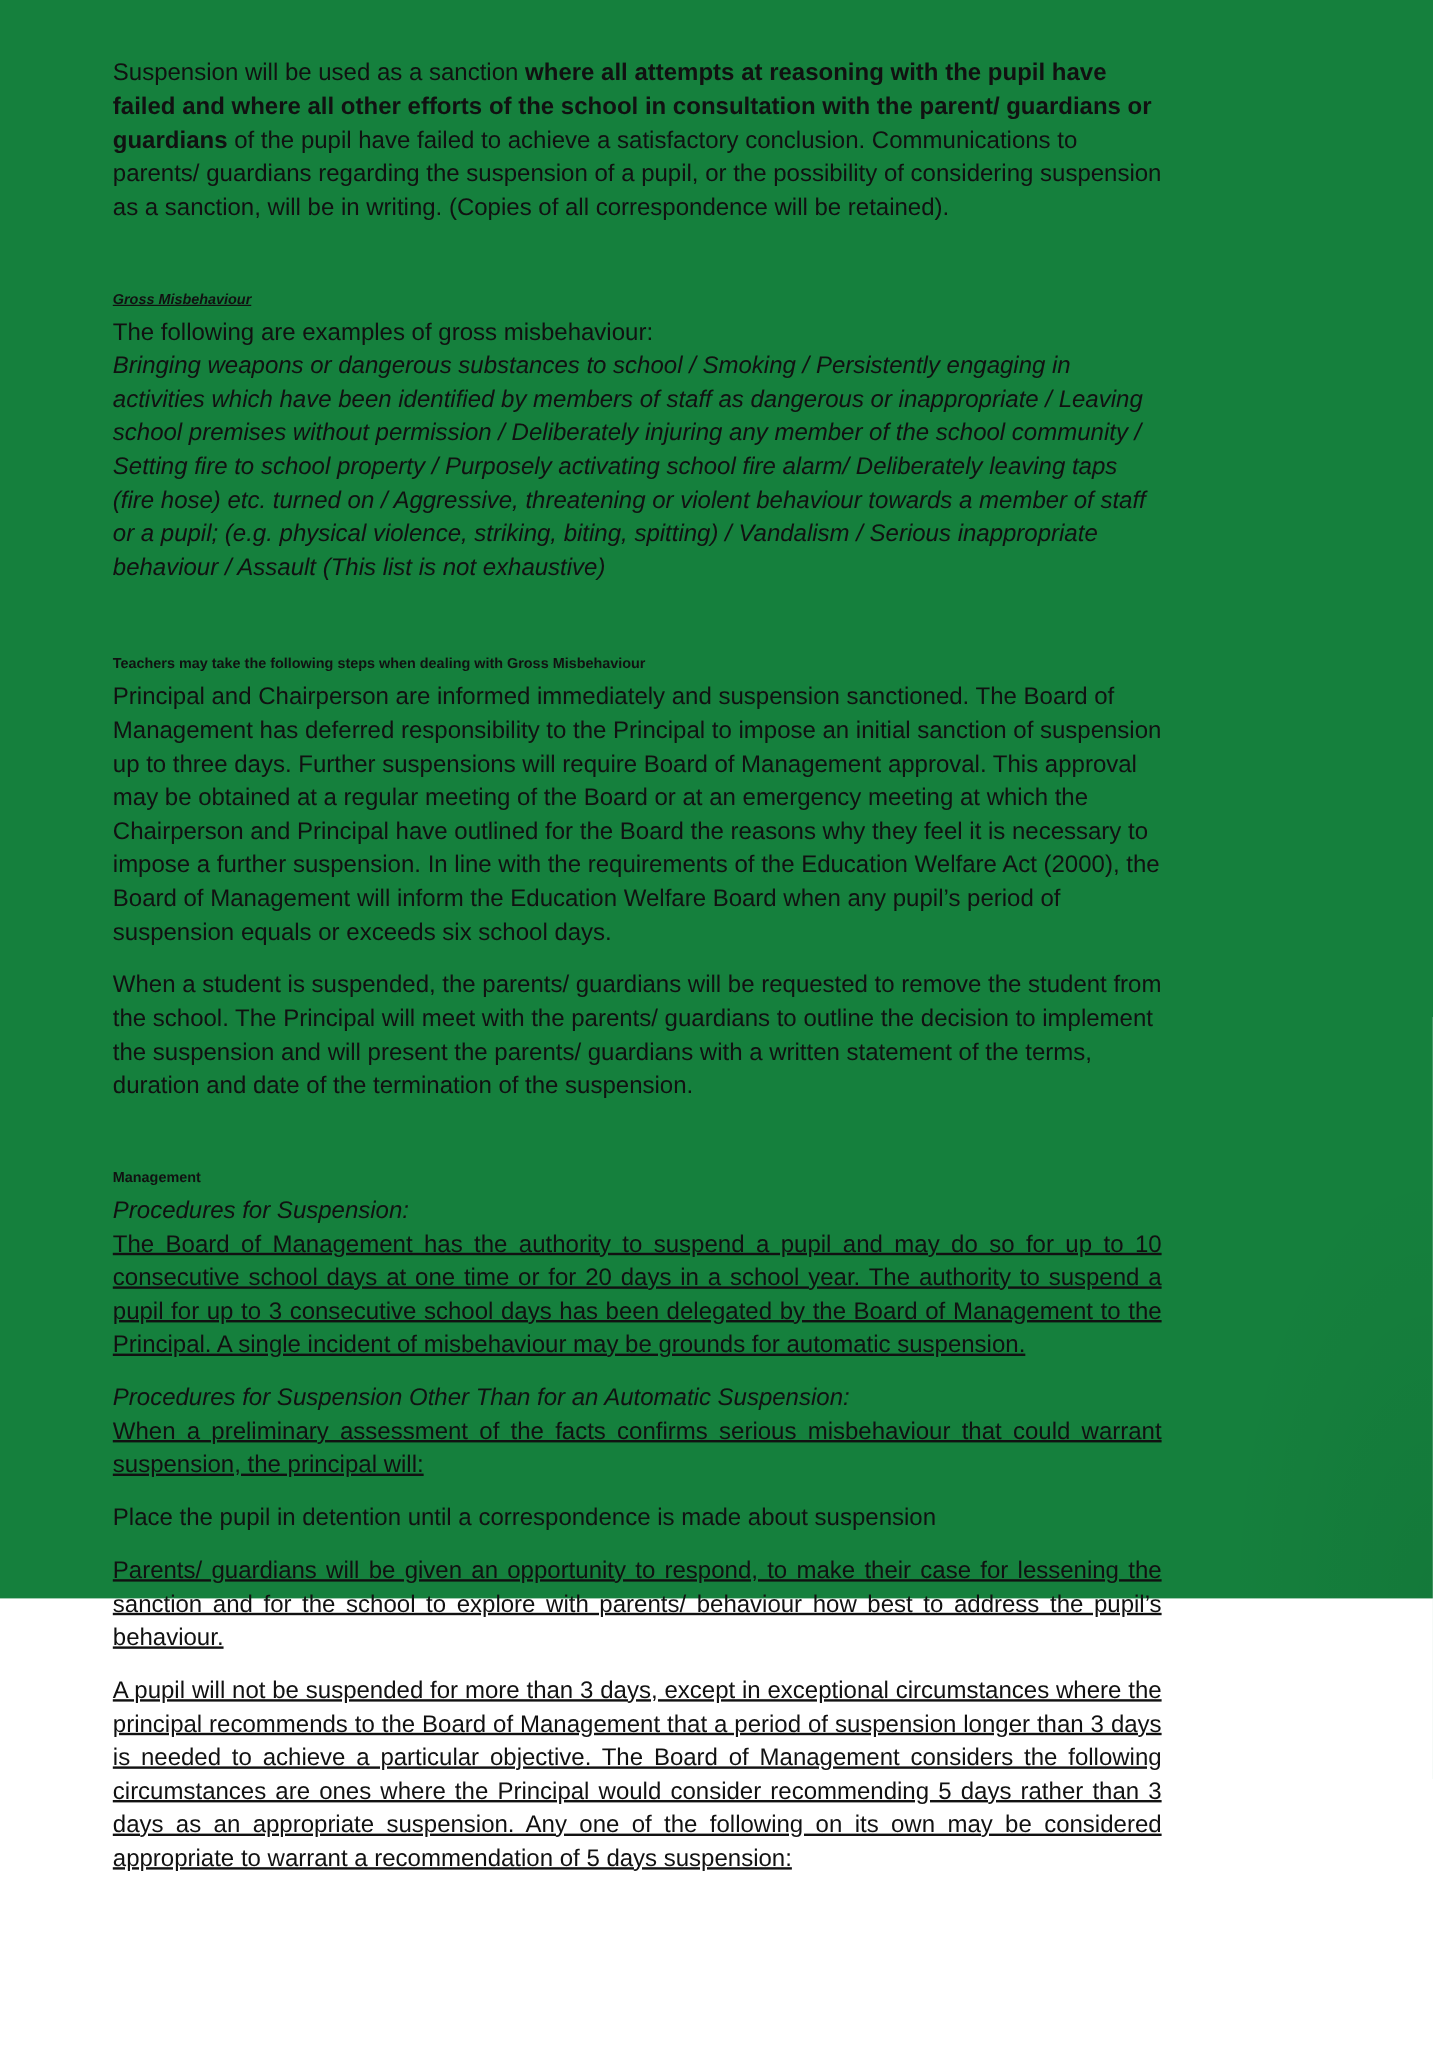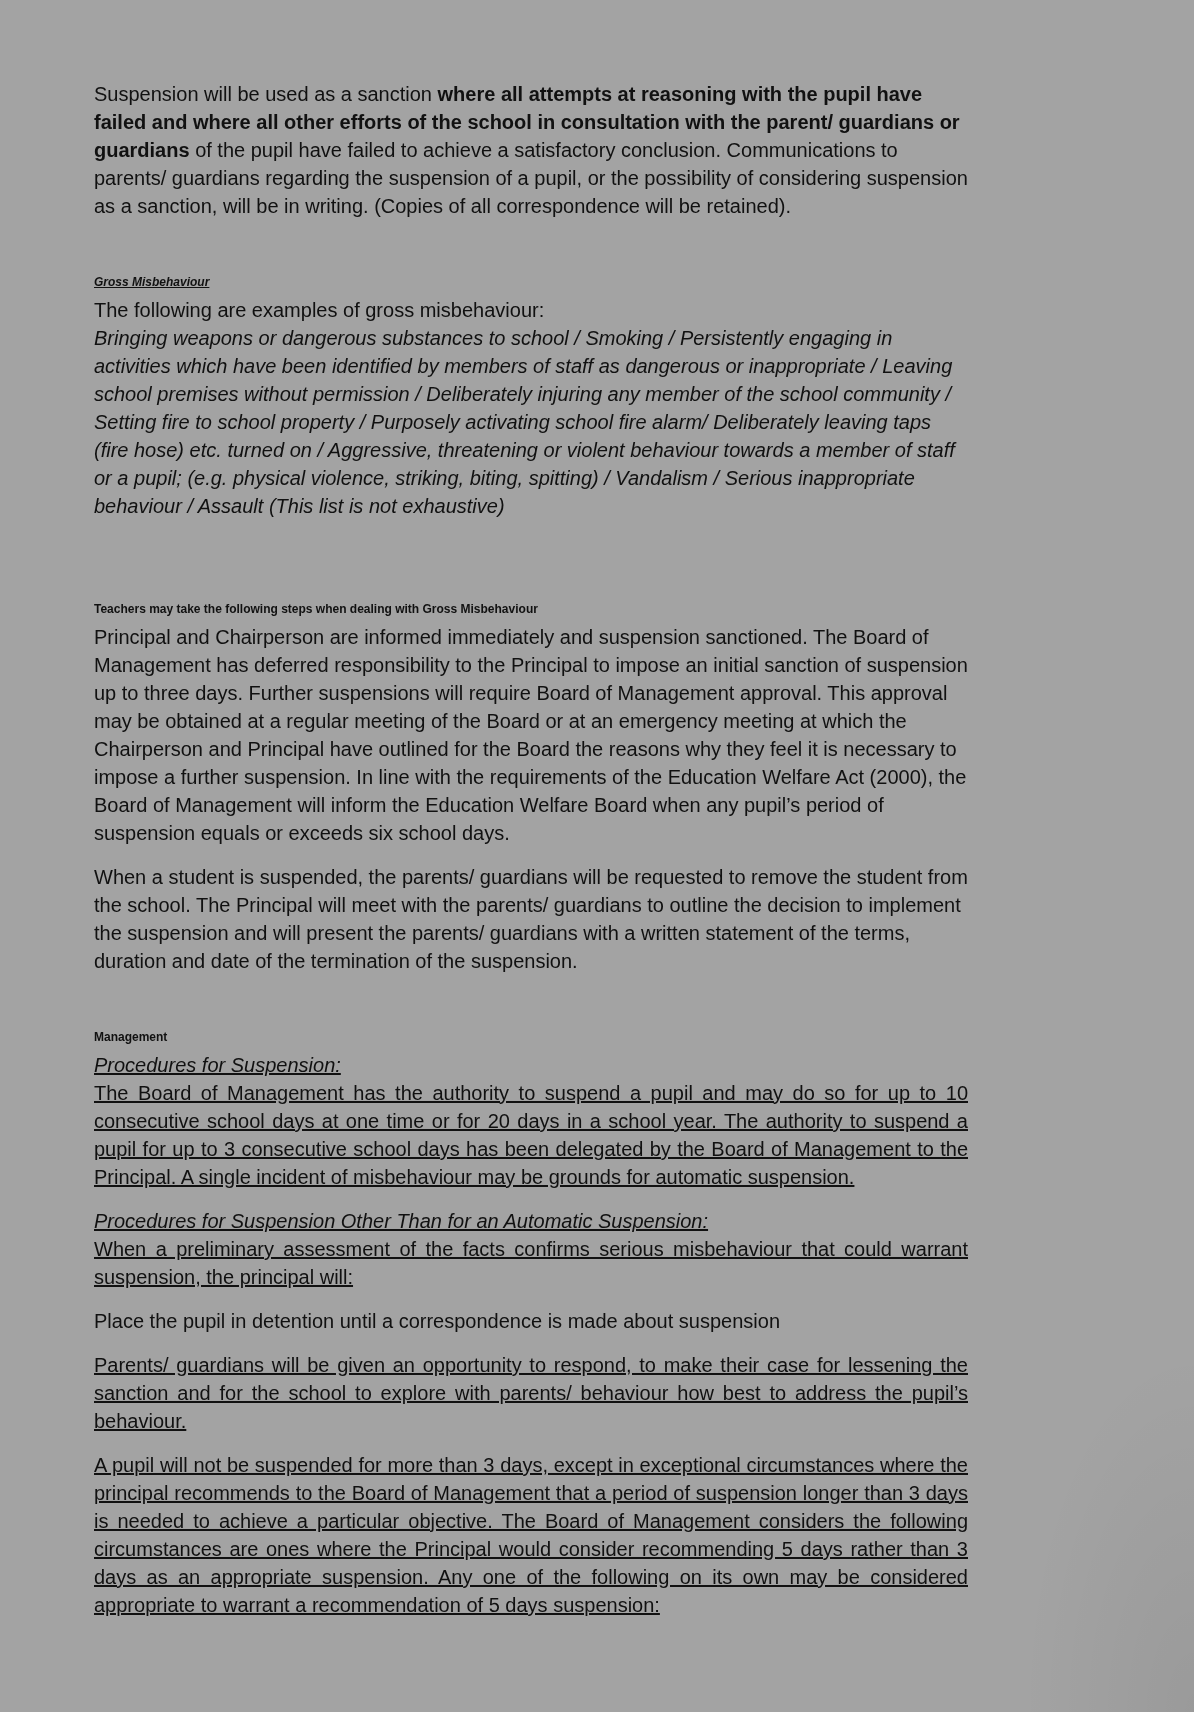"Suspension will be used as" .page { background: #a3a3a3 -> #15803d; height: 1712px -> 1332px; padding: 80px 226px 0 94px -> 47px 226px 0 94px }
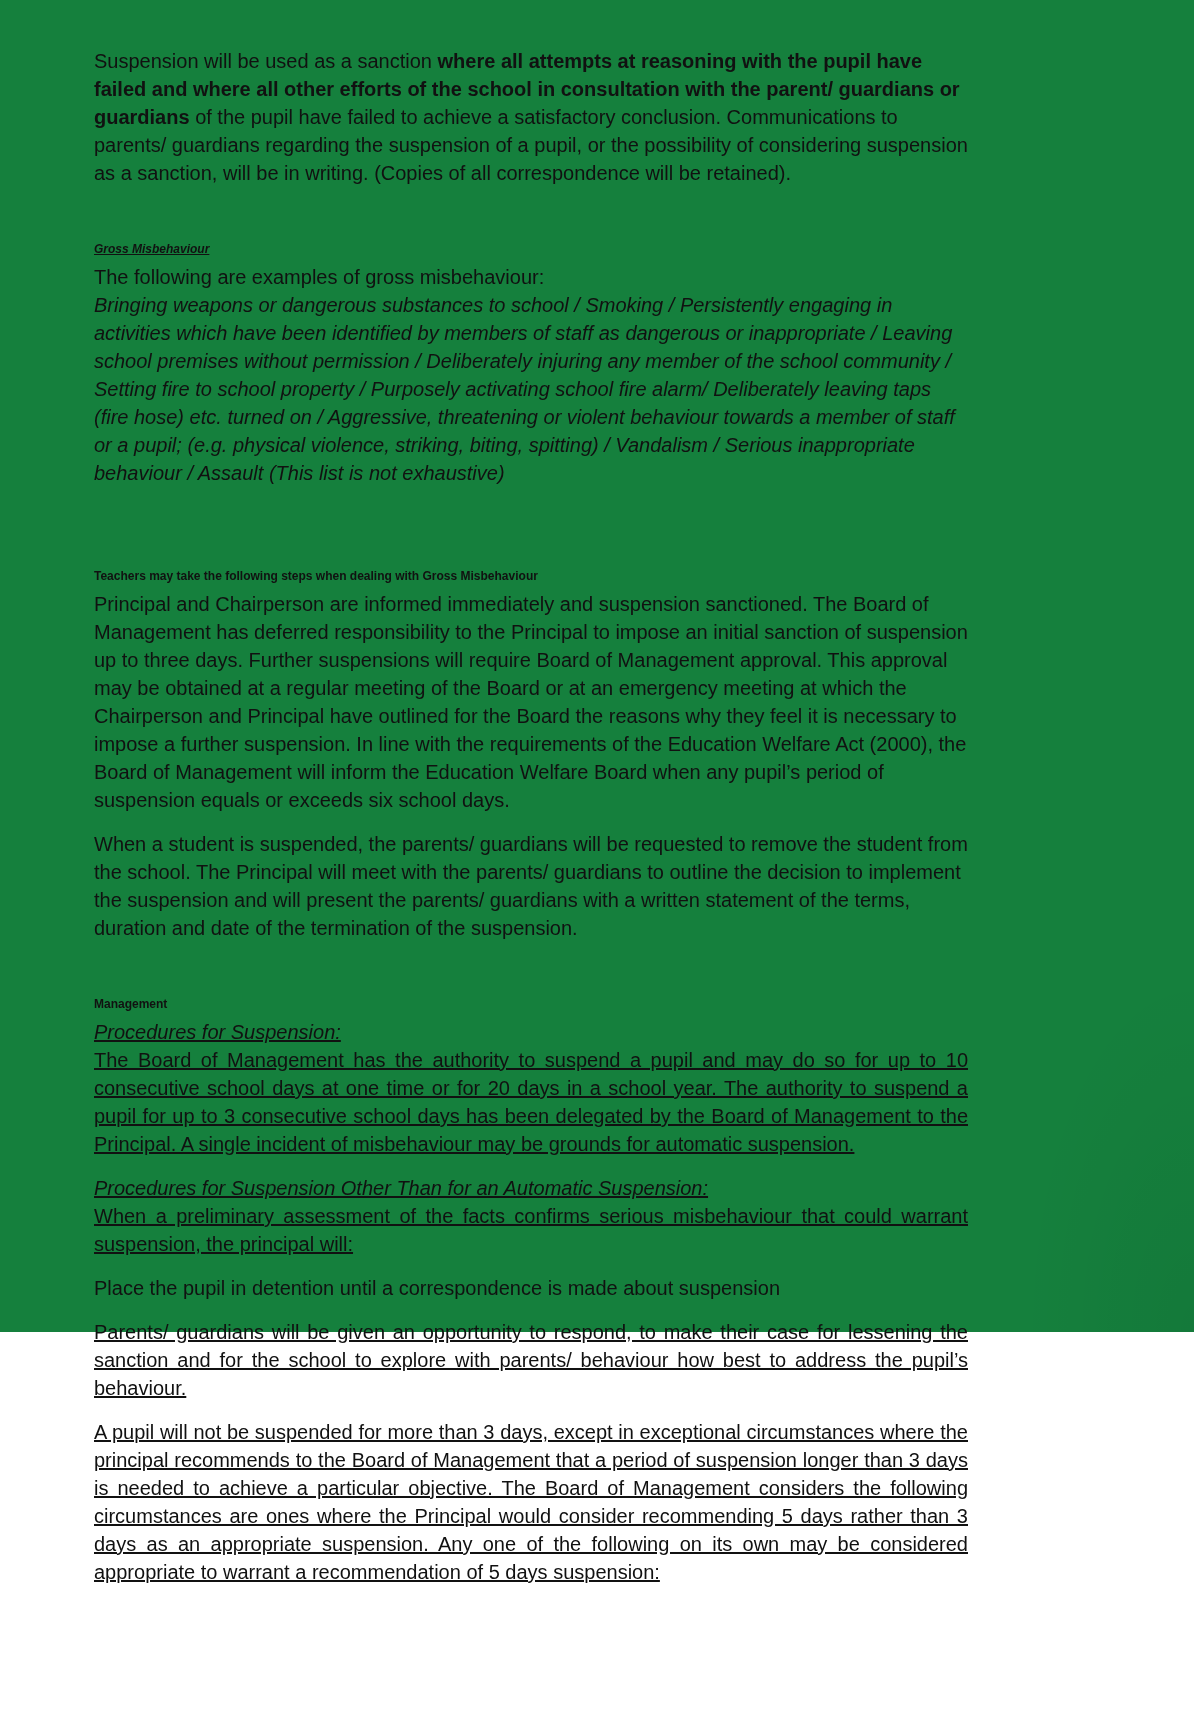"Teachers may take the following" .mt-xl { margin-top: 75px -> 52px }
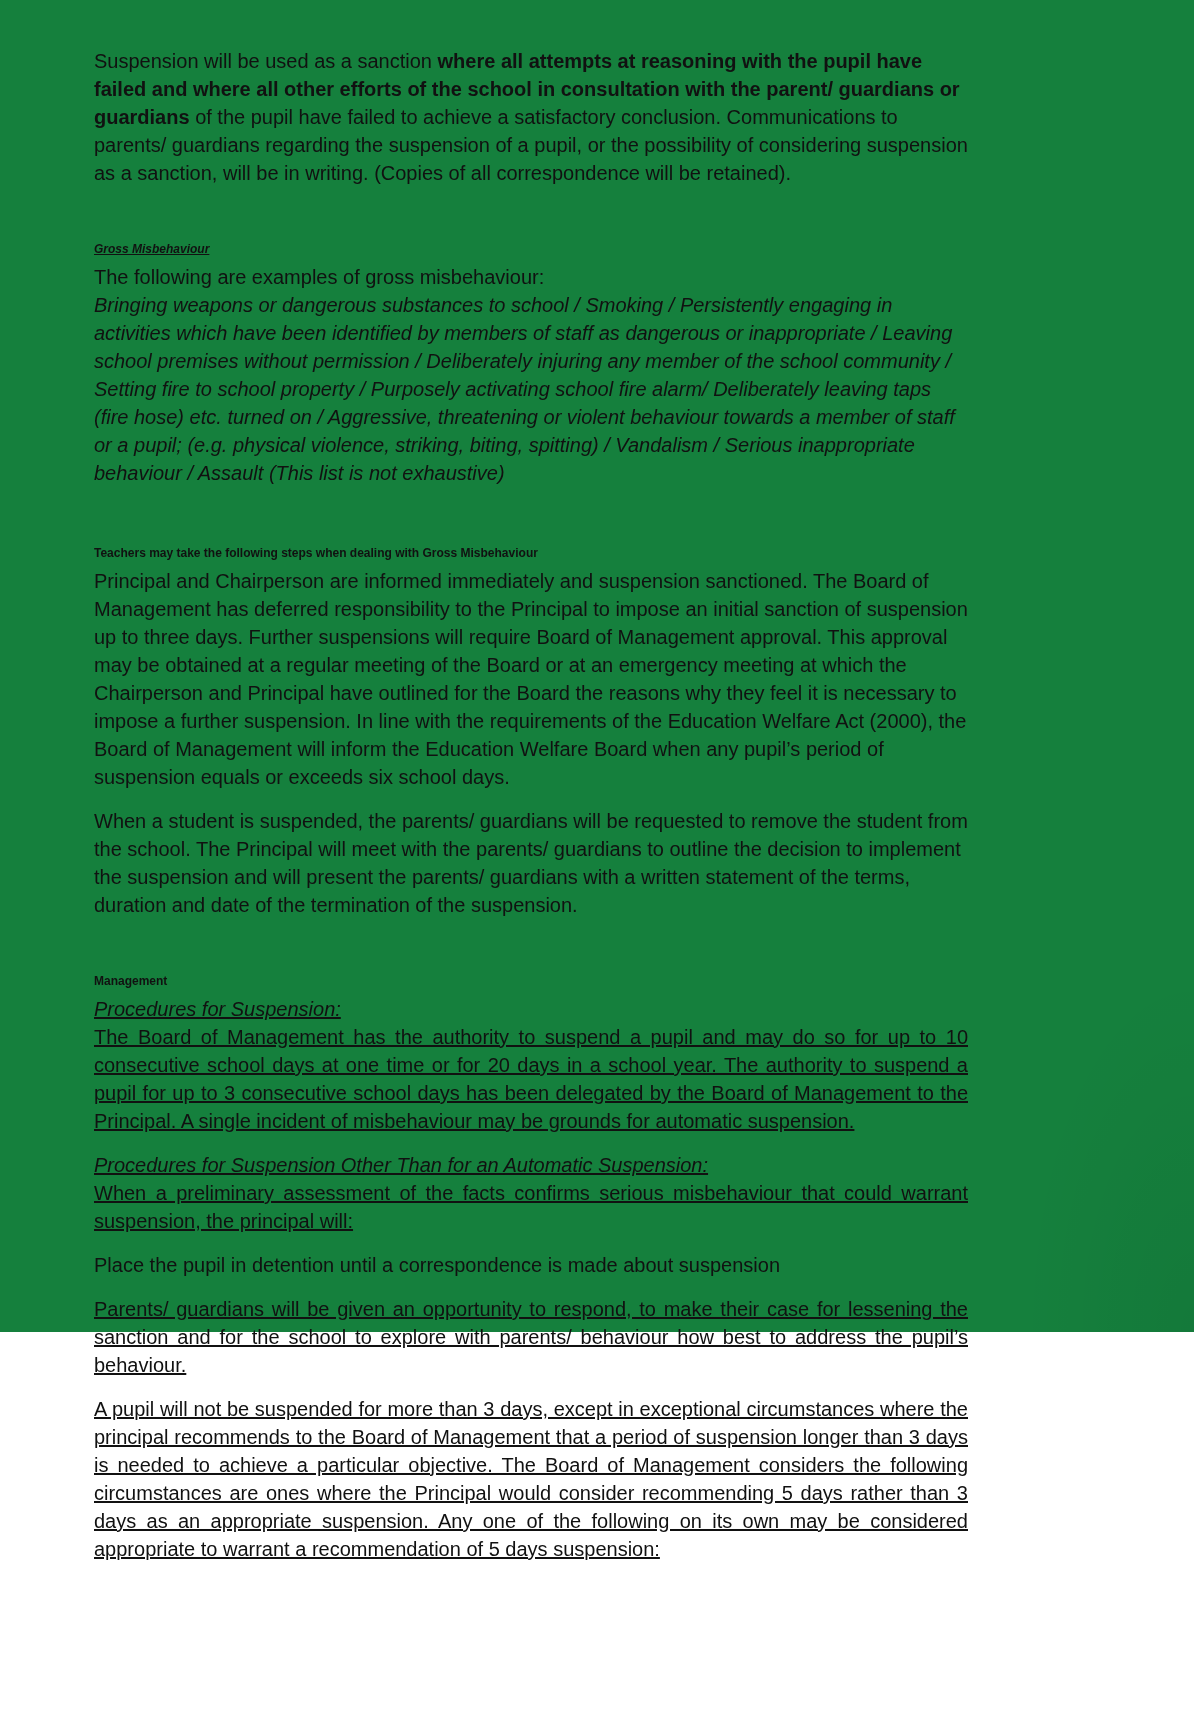"Procedures for Suspension:" .i-u { text-decoration: underline -> none }
